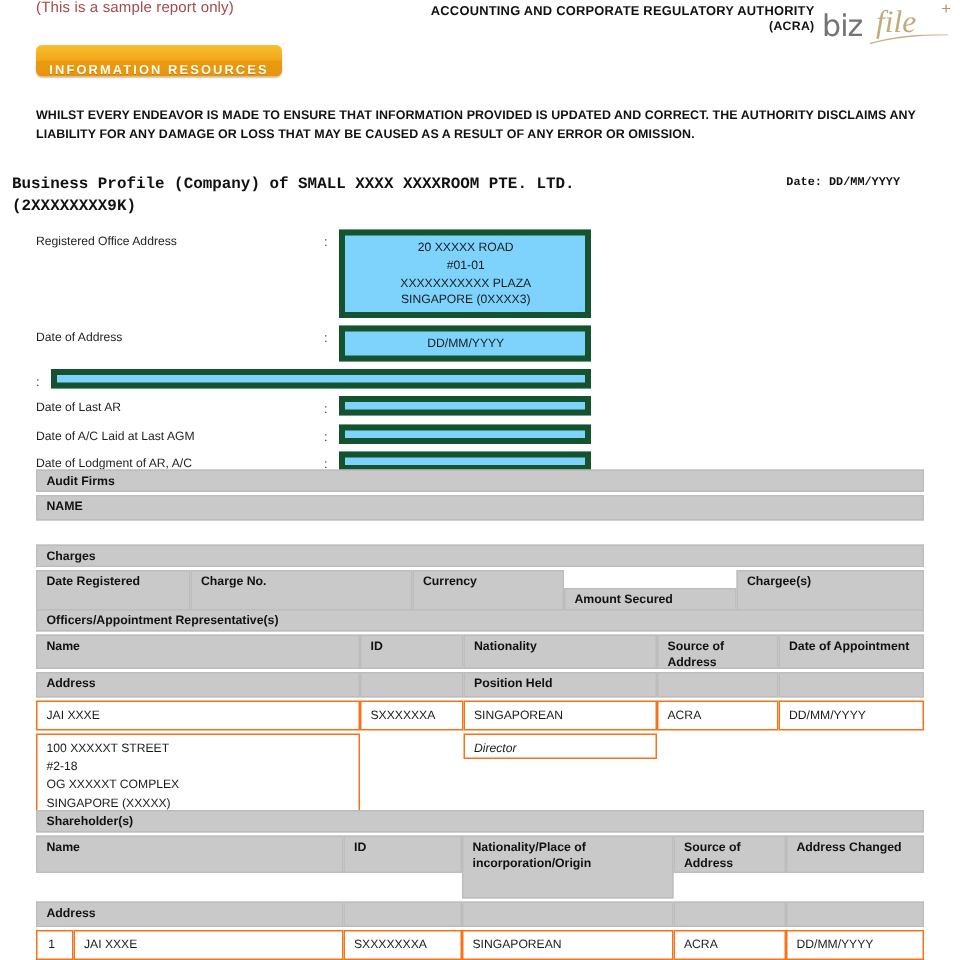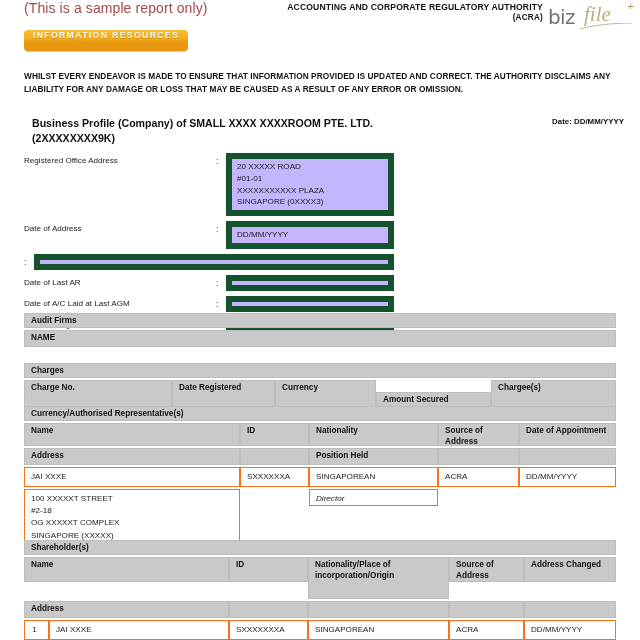"(This is a sample report" .sample-note { font-size: 14px -> 10px }
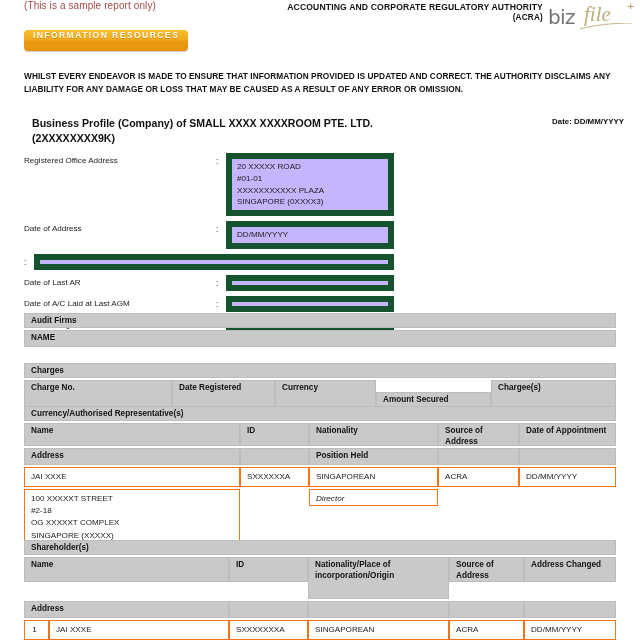"INFORMATION RESOURCES" .info-btn { align-items: flex-start -> flex-end }
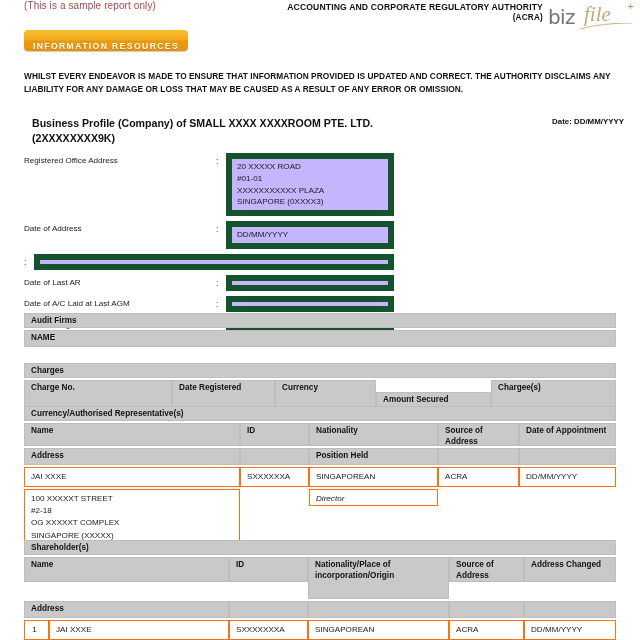"Business Profile (Company) of SMALL" .title-row { font-family: none -> Liberation Mono, monospace; left: 32px -> 8px }
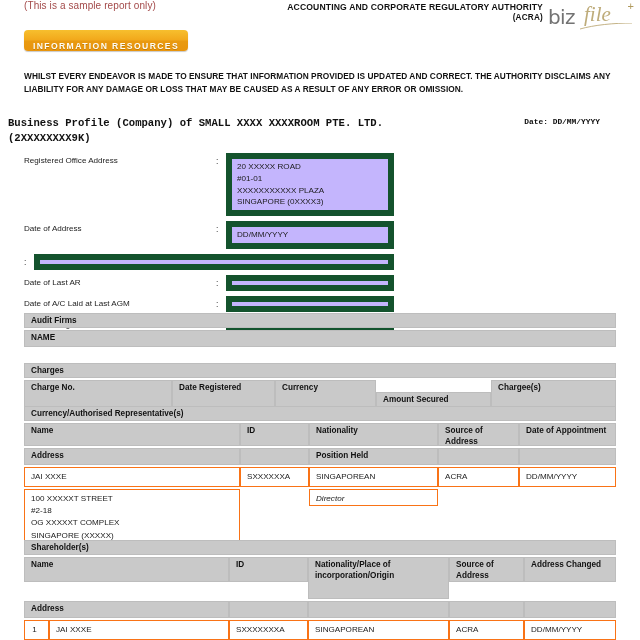"20 XXXXX ROAD" .fbox { background: #c4b5fd -> #7dd3fc; border: 6px solid #14532d -> 4px solid #14532d; text-align: none -> center }
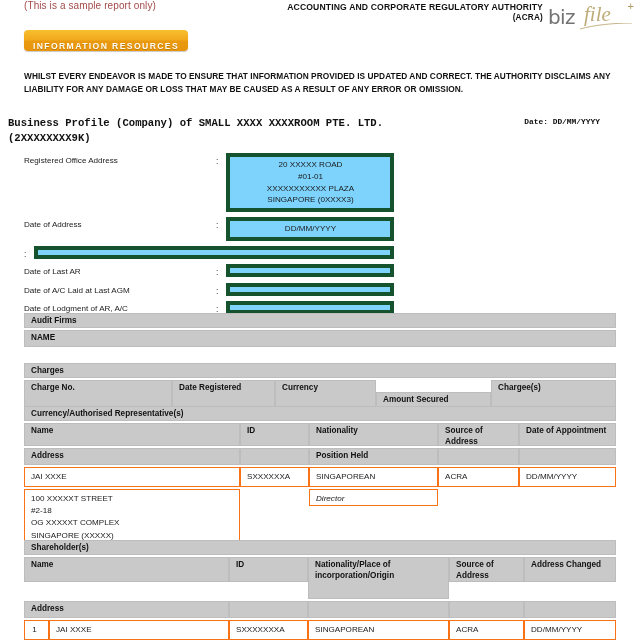"Charge No." div.hcell { order: before "Date Registered" -> after "Date Registered" }
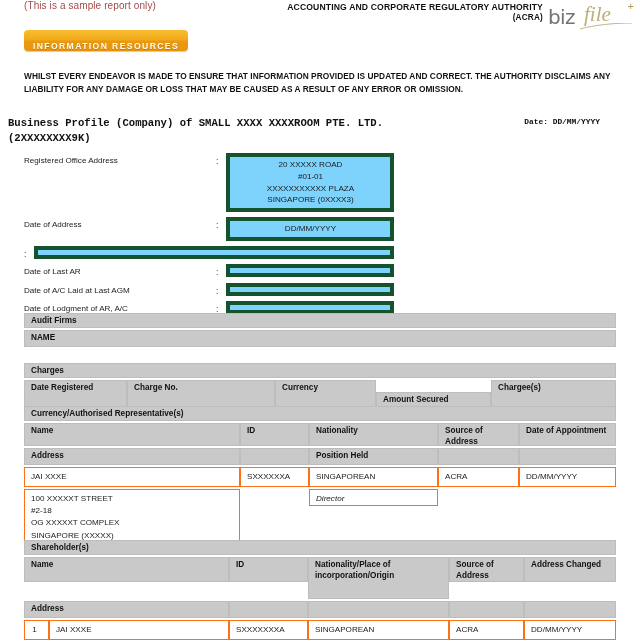"Currency/Authorised Representative(s)" div.bar { text: Currency/Authorised -> Officers/Appointment }
